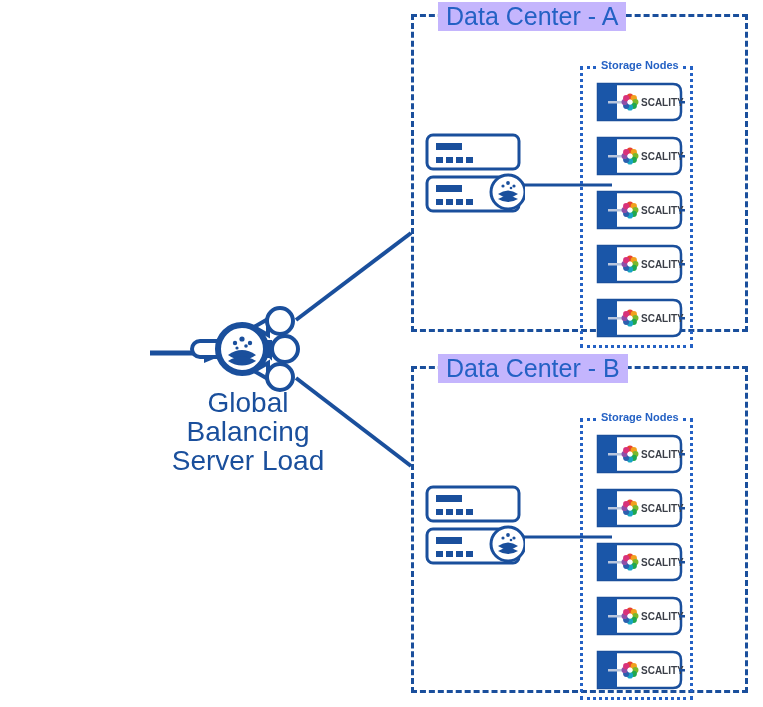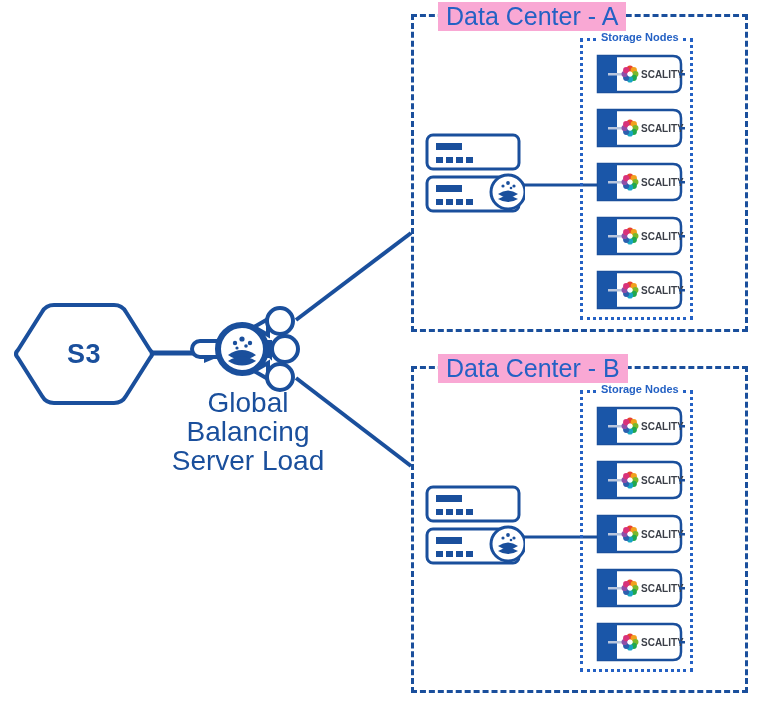"Data Center - A" .dc-title { background: #f9a8d4 -> #c4b5fd }
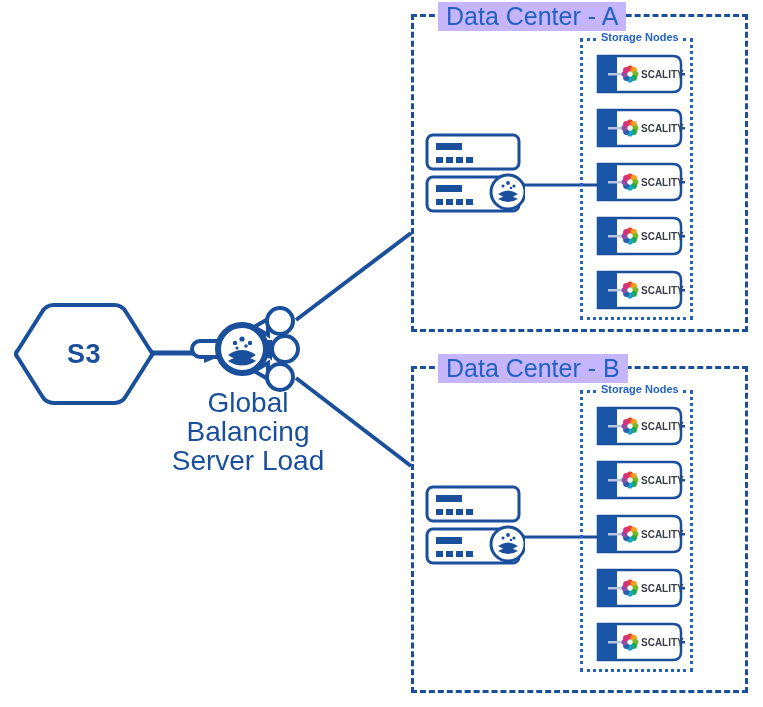"Storage Nodes" .sn-group { margin-top: none -> 28px }
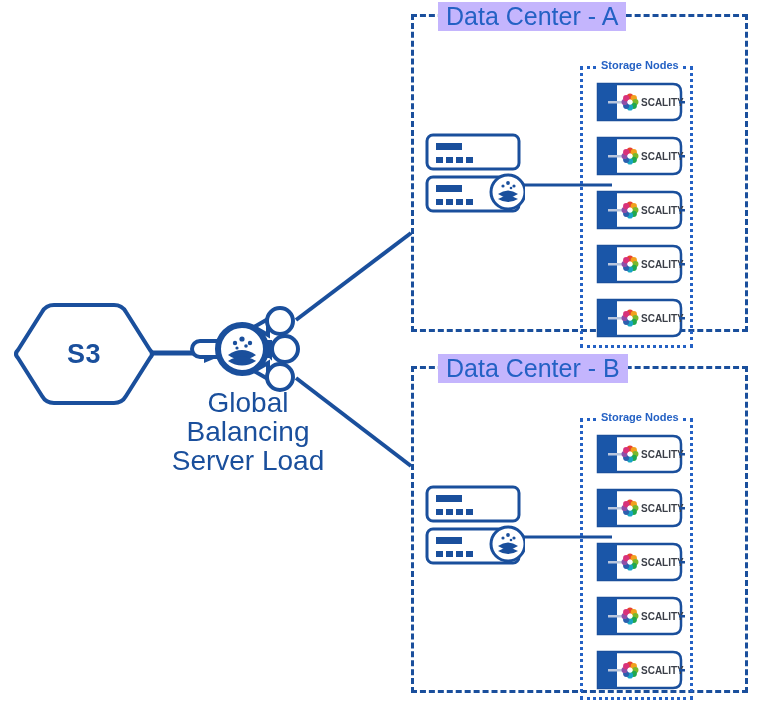"S3" div.s3-node { html: <div> <svg> <path></path> </svg> <div>S3</div> </div> -> none }
